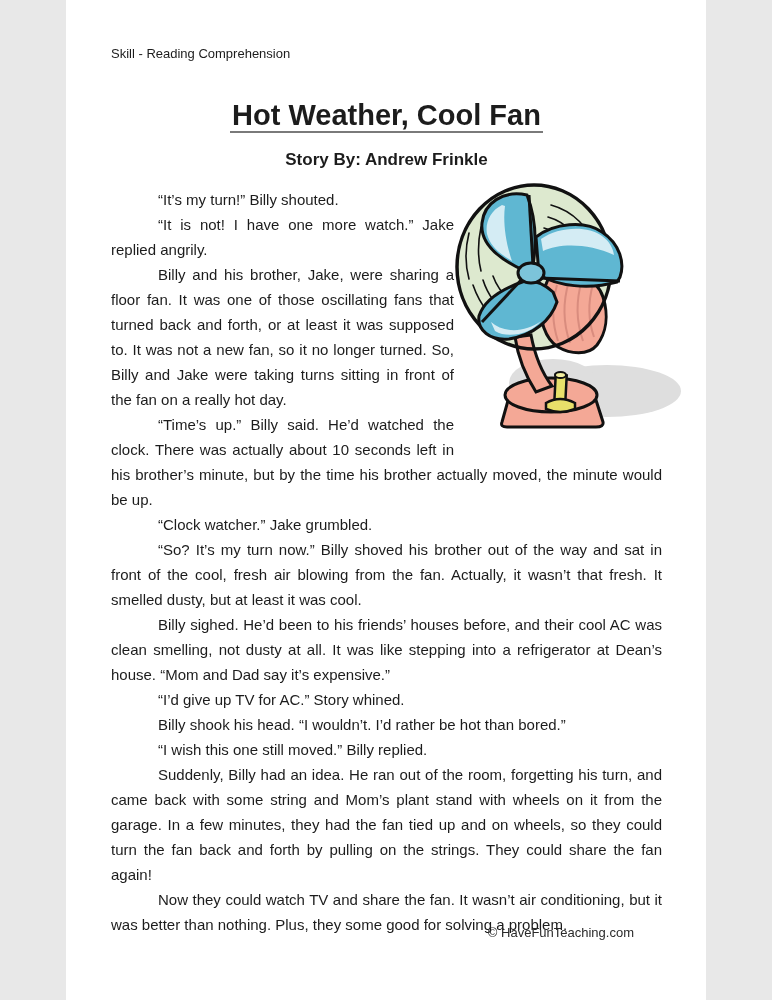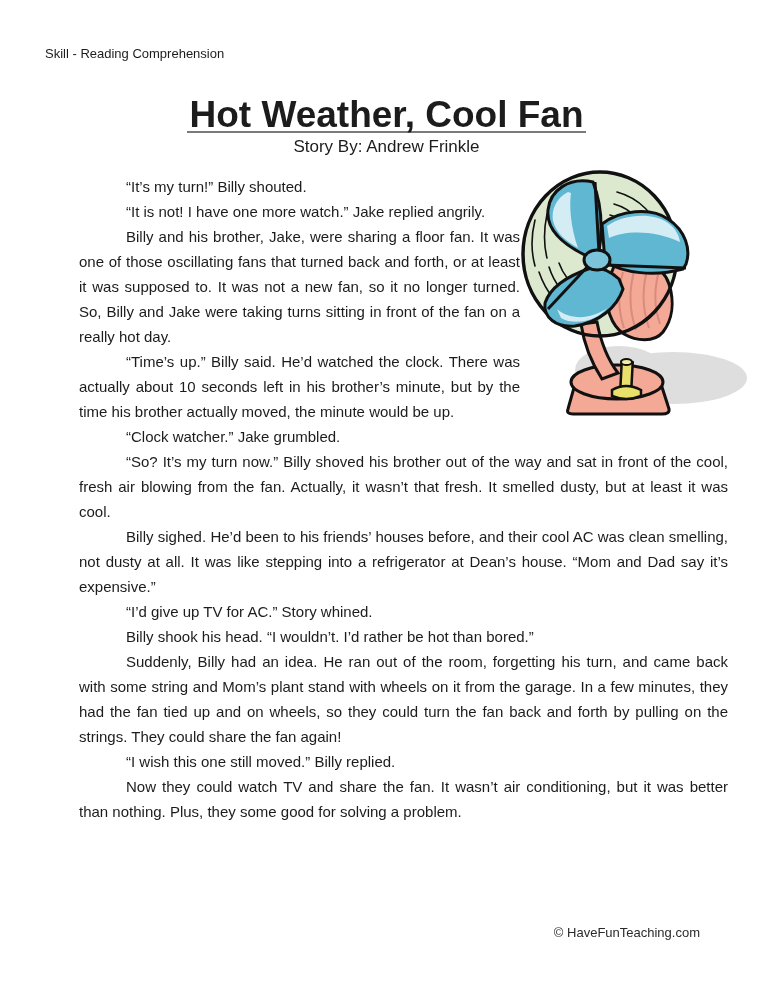"Skill - Reading Comprehension" .page { width: 772px -> 640px }
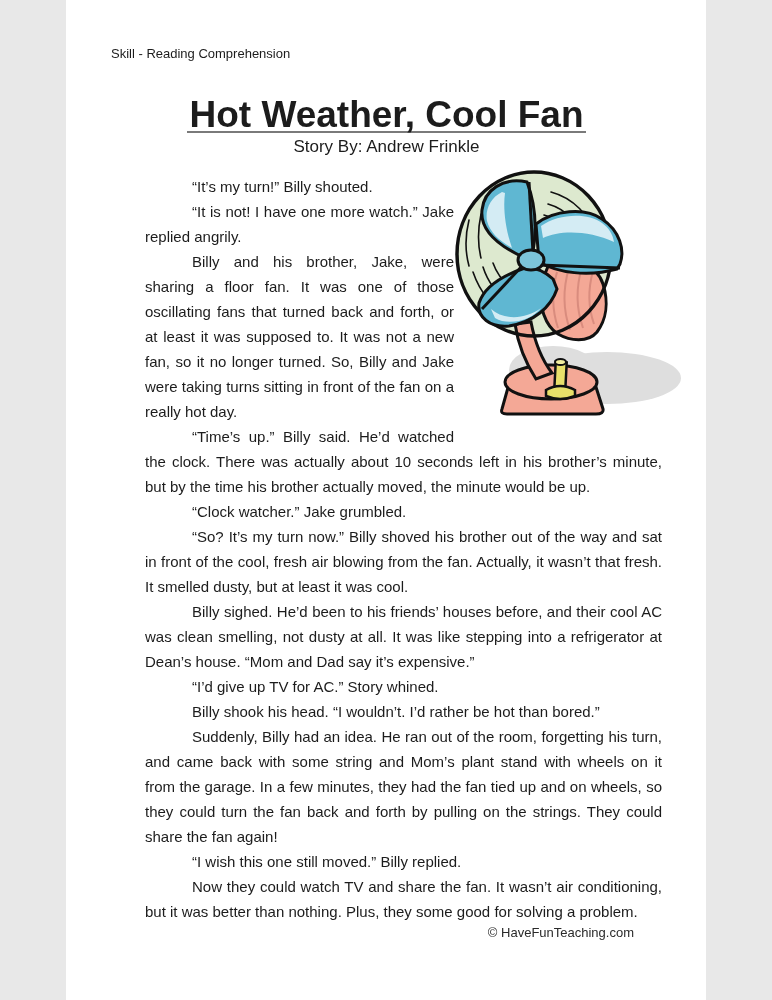"Hot Weather, Cool Fan" .page-title { font-size: 37px -> 29px }
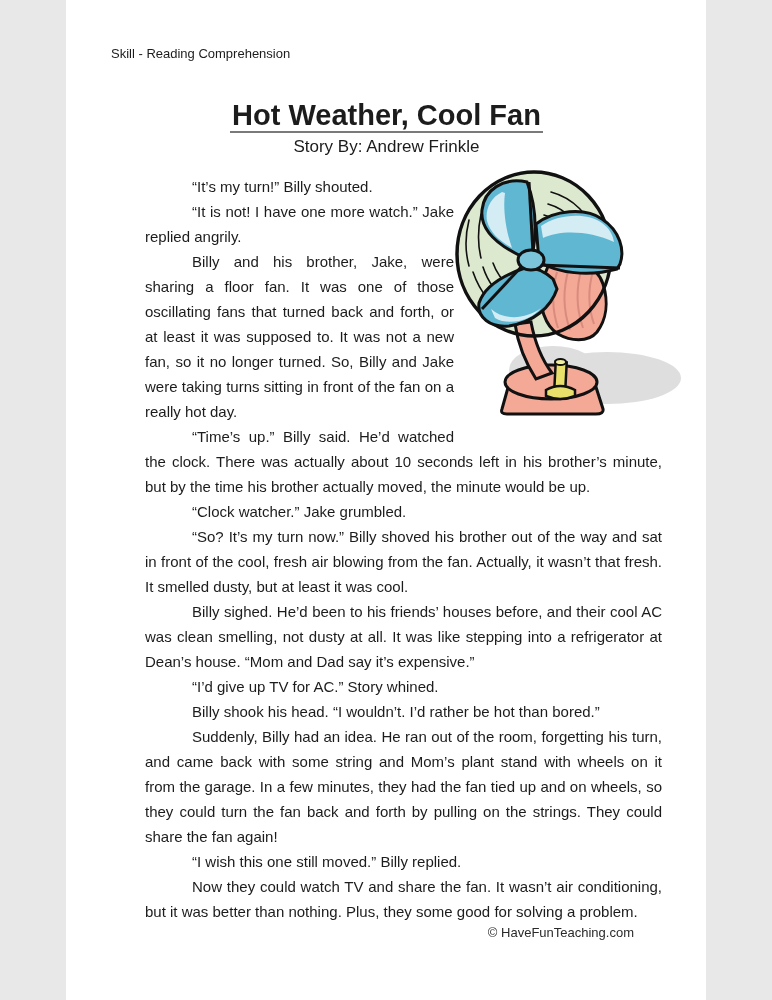"Story By: Andrew Frinkle" .byline { font-weight: none -> bold; margin-top: 4px -> 17px }
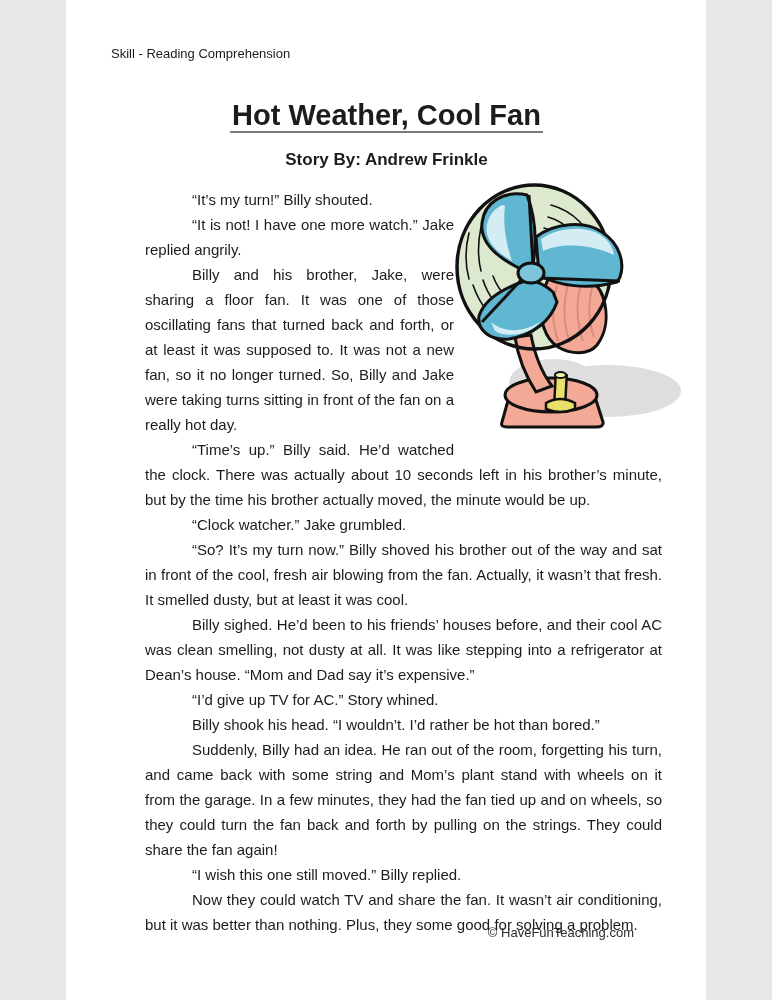"“It’s my turn!” Billy shouted." .story { margin-left: 34px -> none }
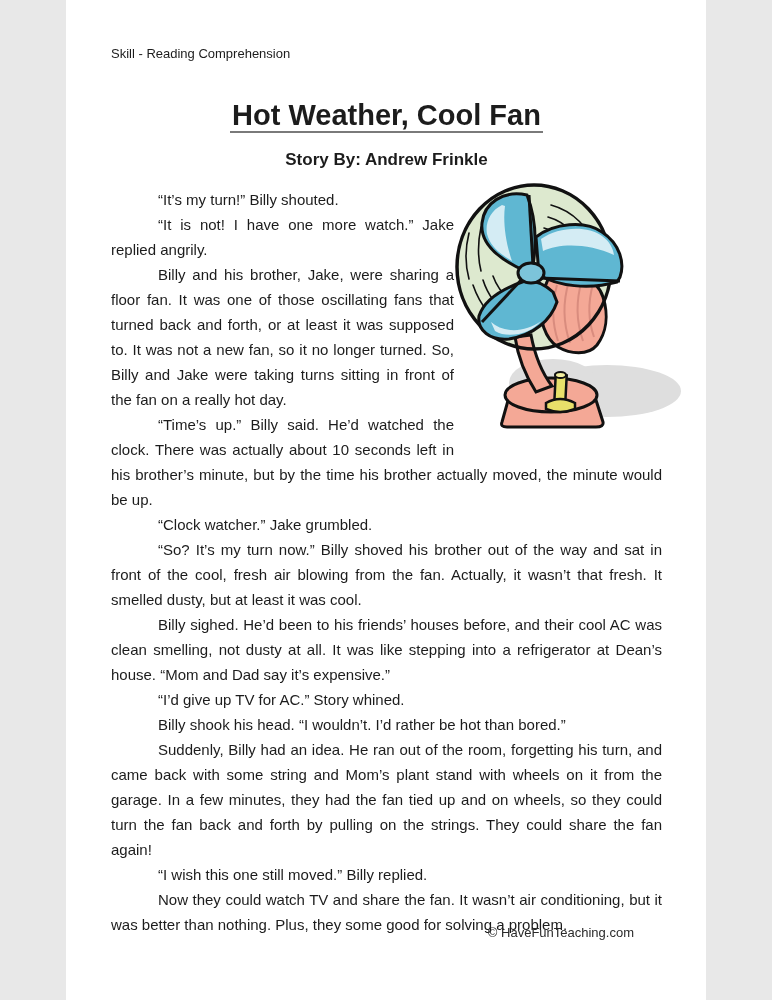"Suddenly, Billy had an idea." p { order: before "“I wish this one still" -> after "“I wish this one still" }
